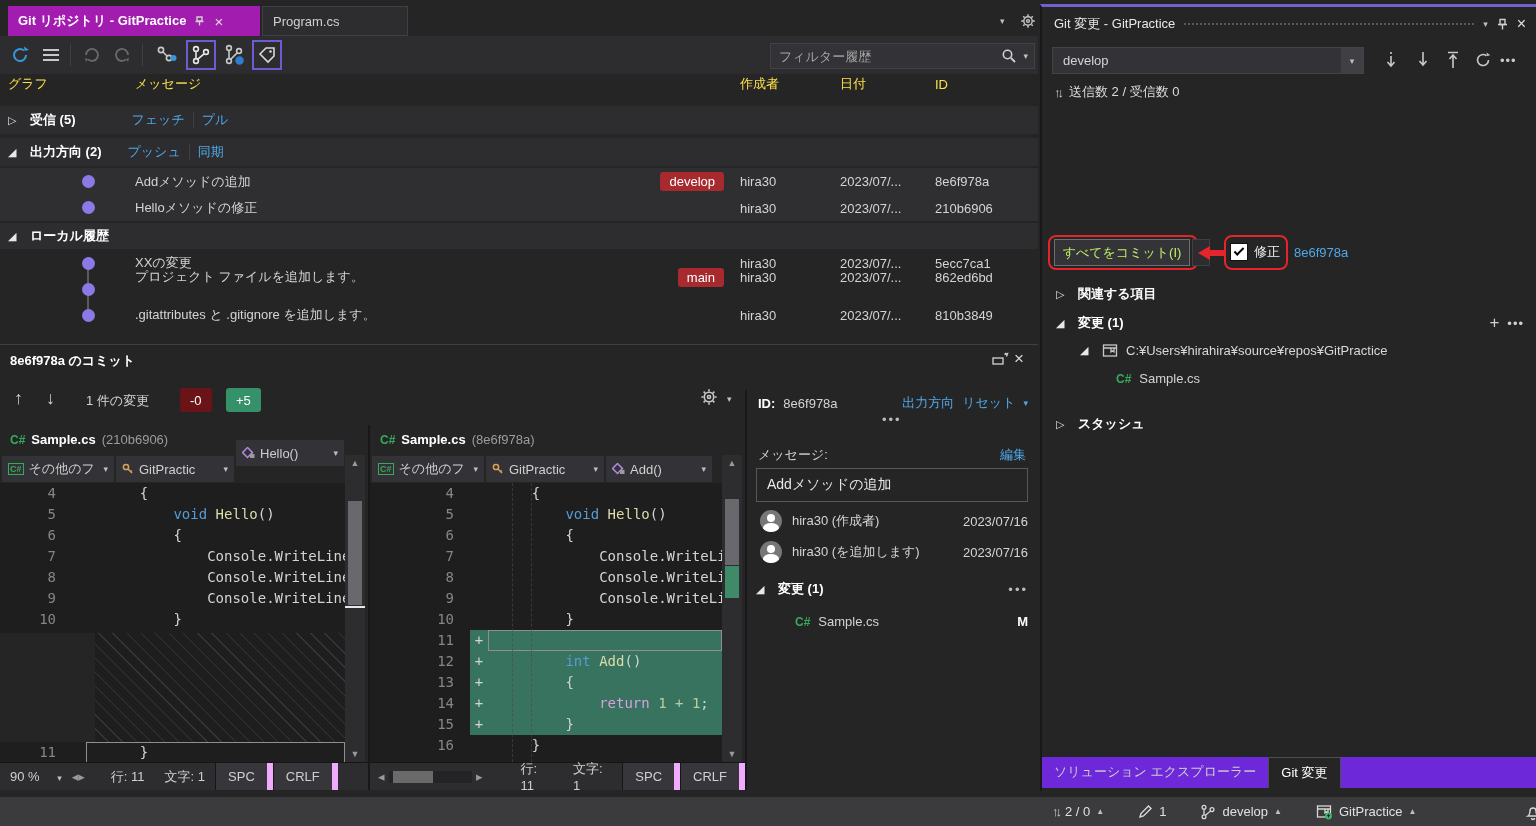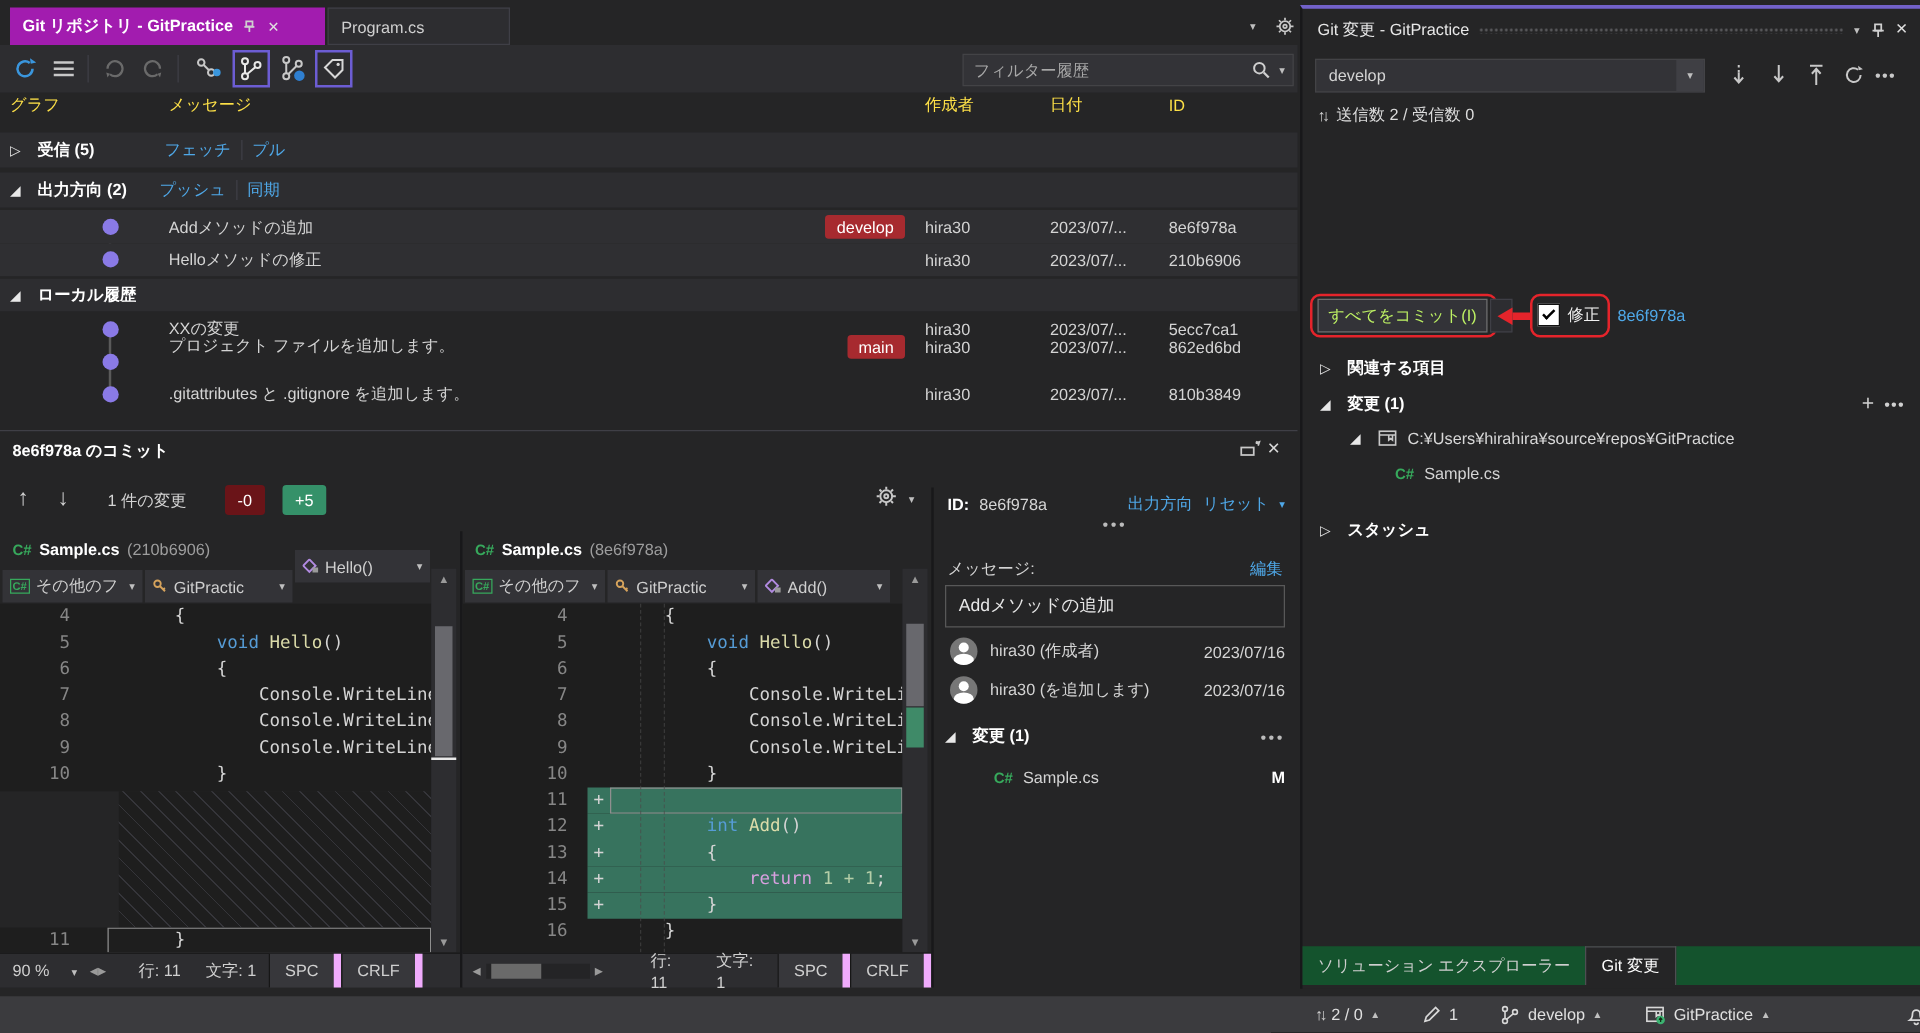"ソリューション エクスプローラー" #panel-tabs { align-items: center -> flex-start; background: #14532d -> #6d28d9 }
